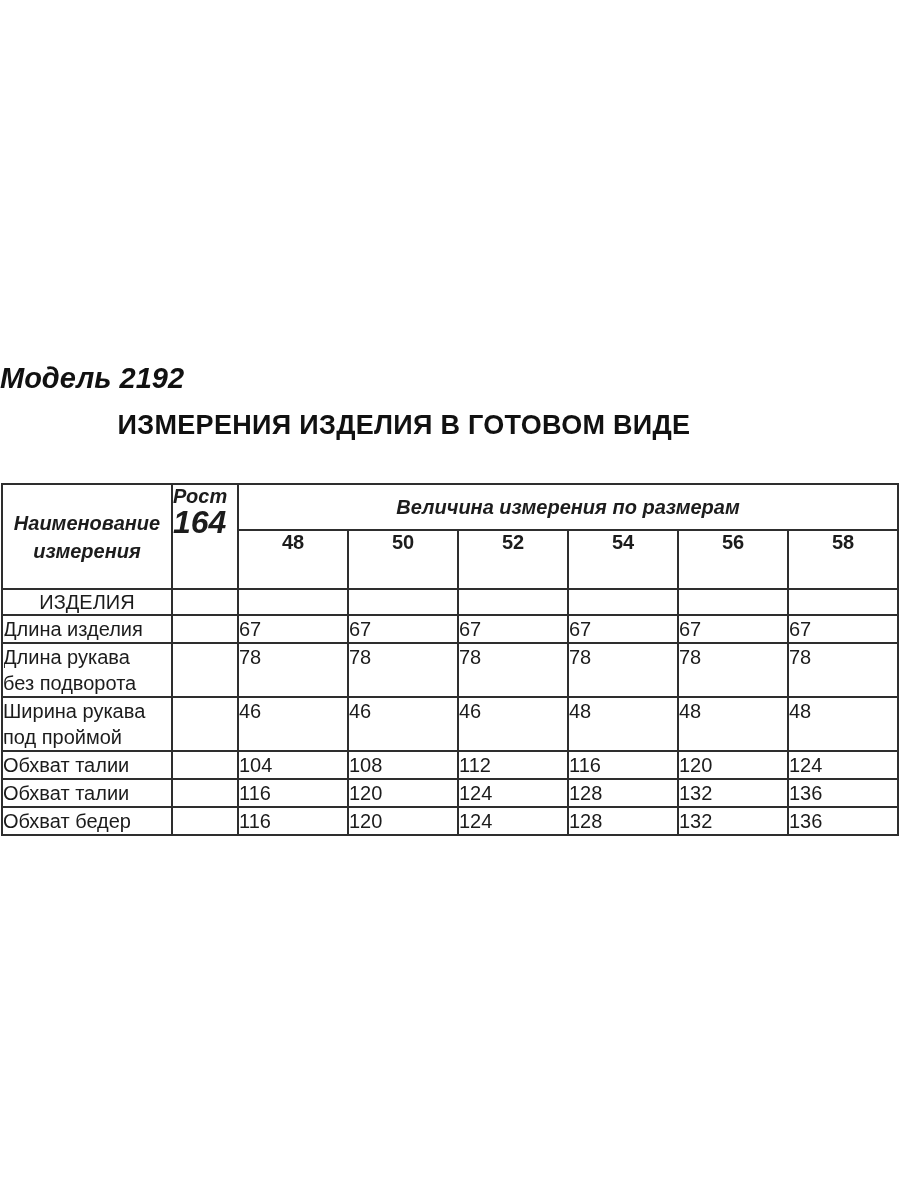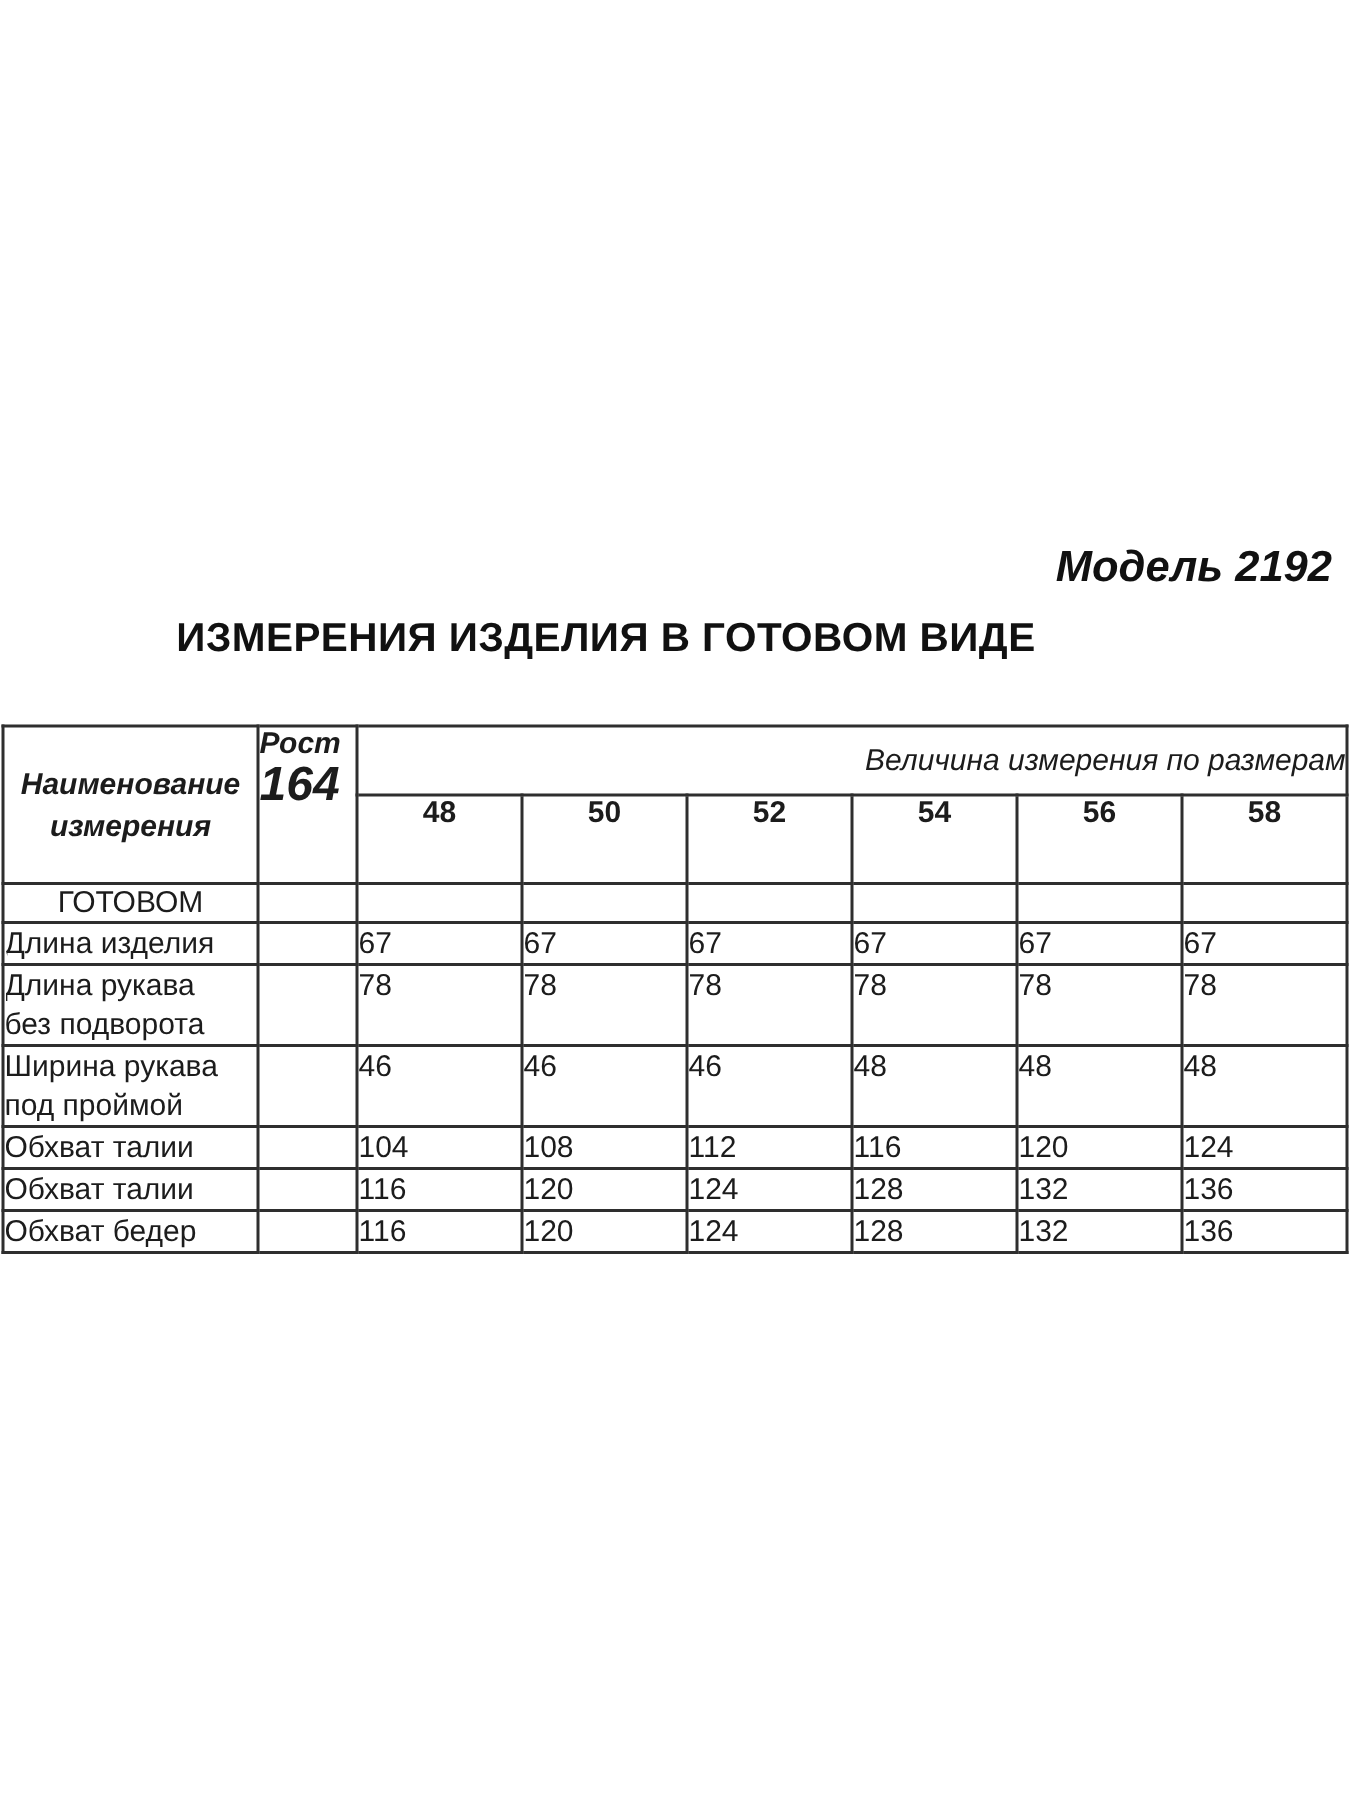"Модель 2192" .page-title { text-align: right -> left }
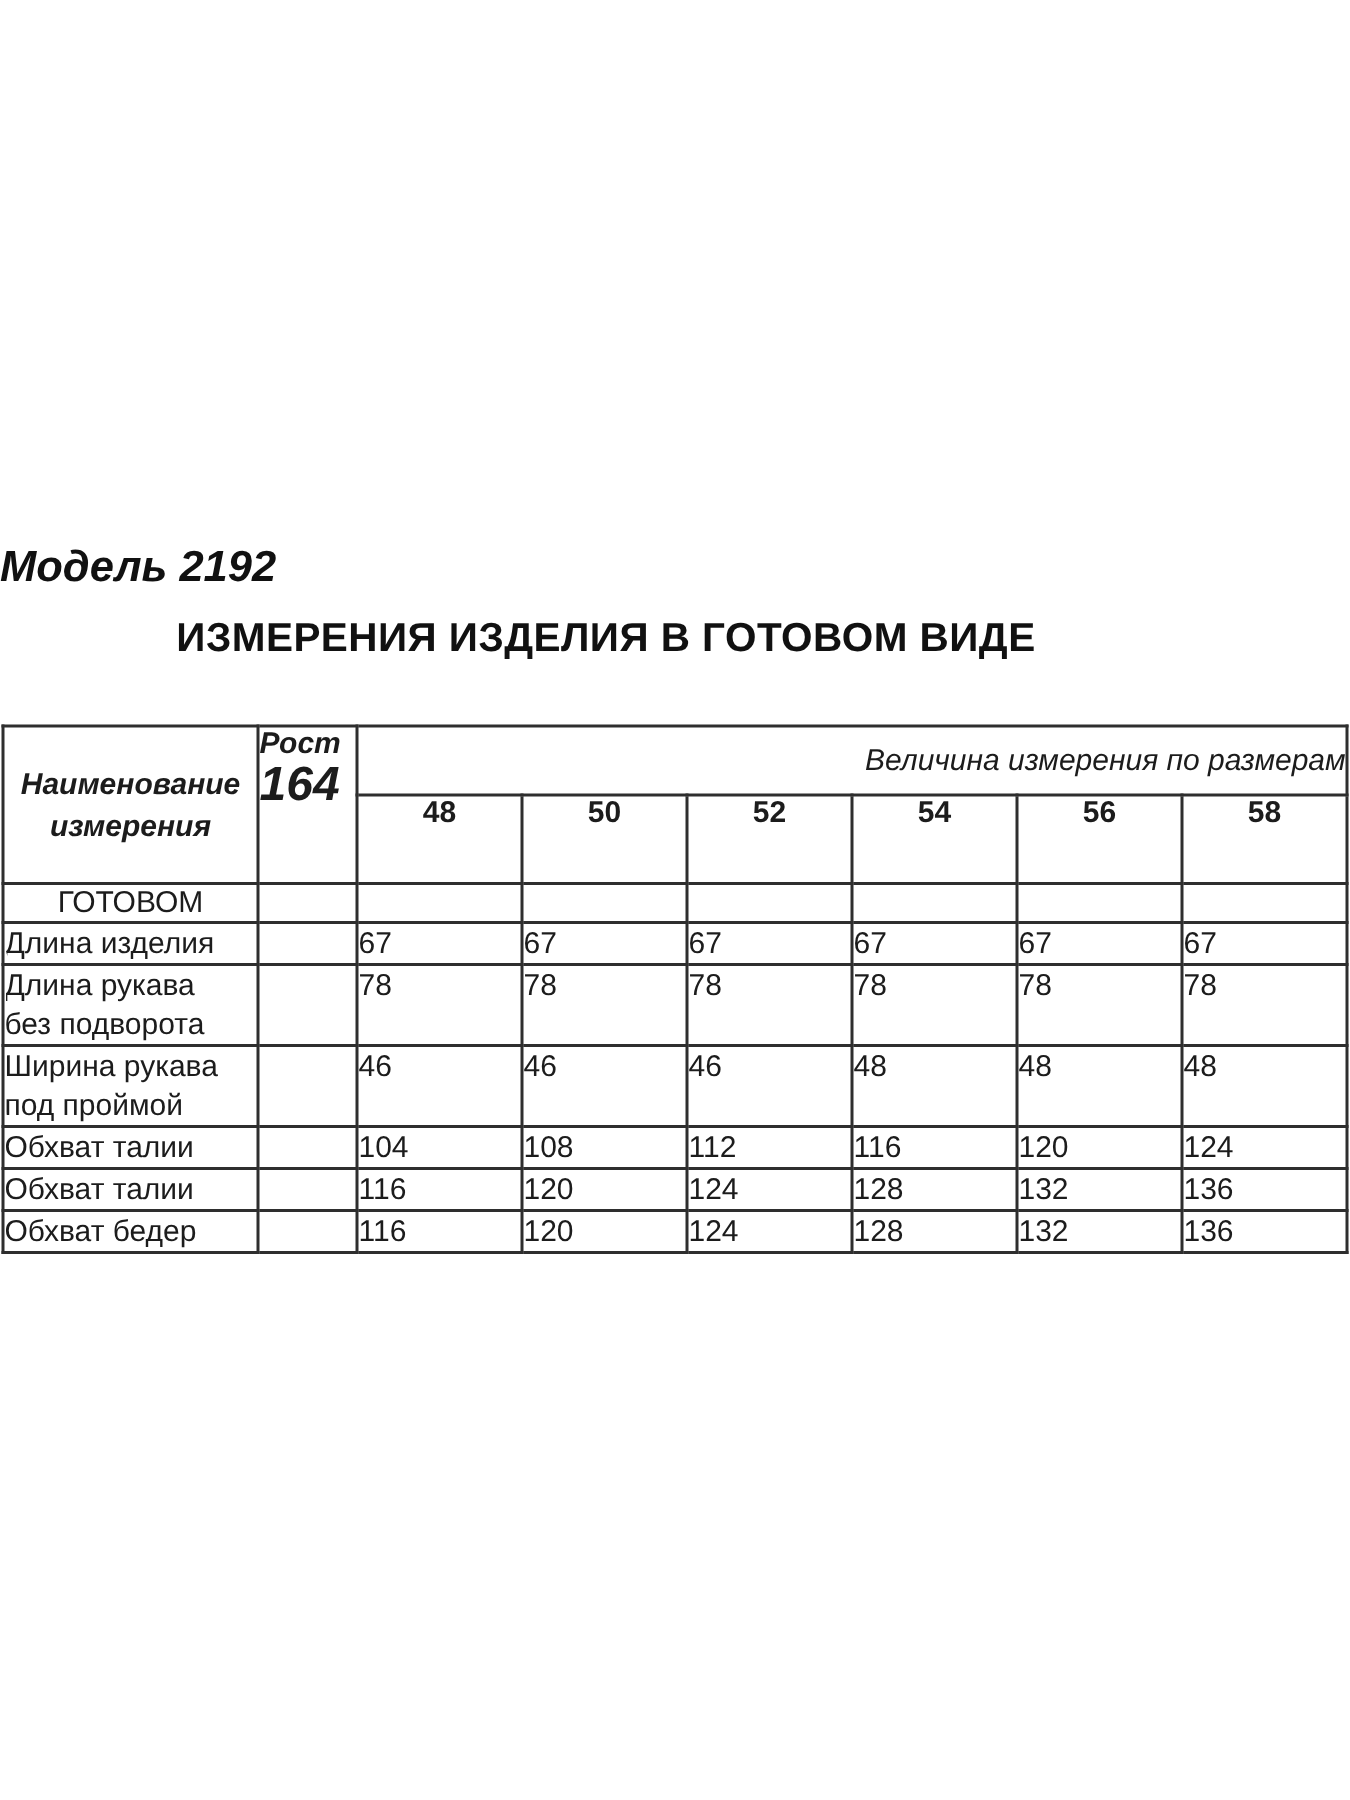"Величина измерения по размерам" .th-group { font-weight: normal -> bold; text-align: right -> center }
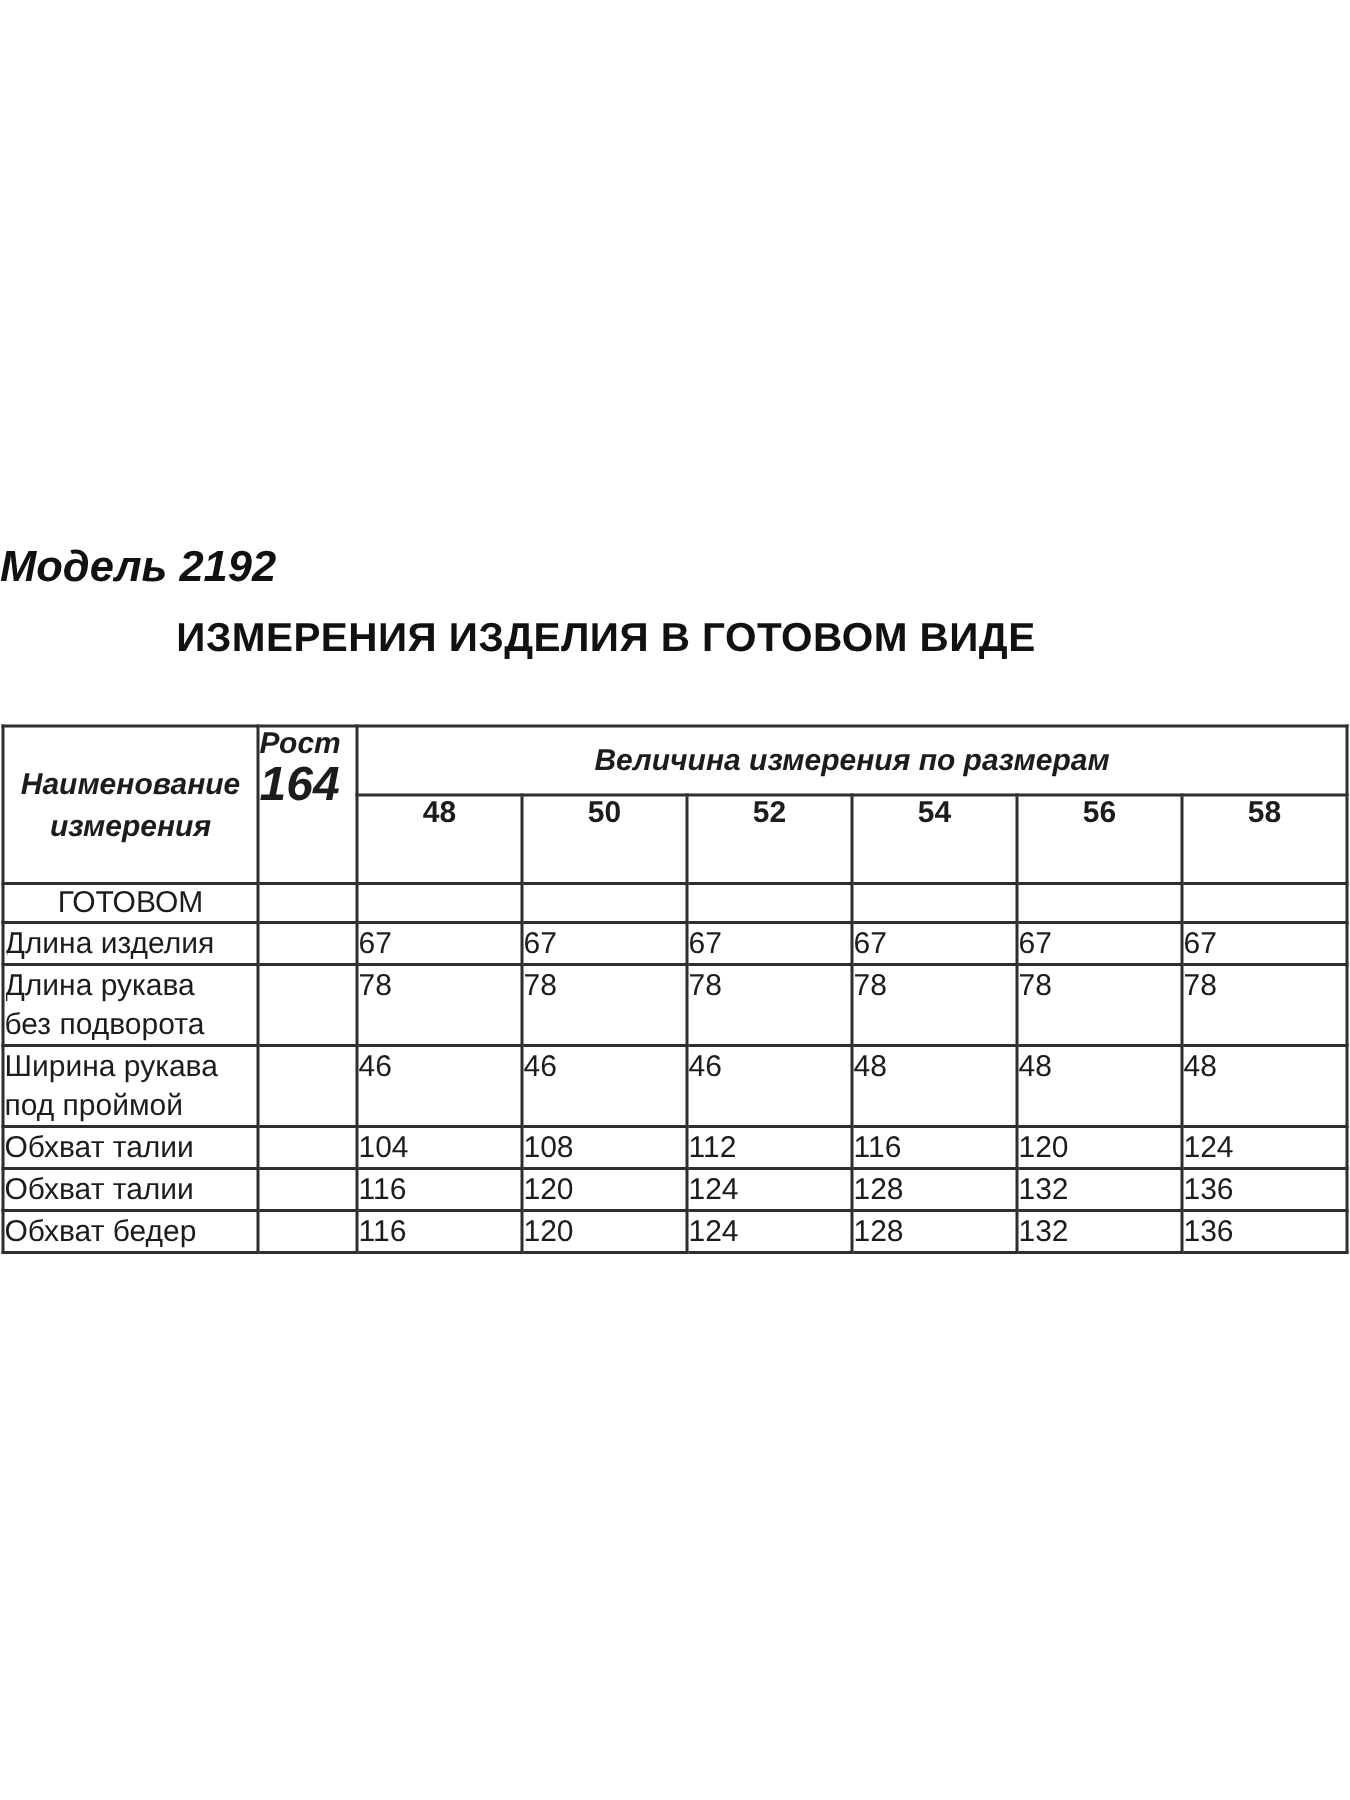"ГОТОВОМ" td.cell-section { text: ГОТОВОМ -> ИЗДЕЛИЯ }
